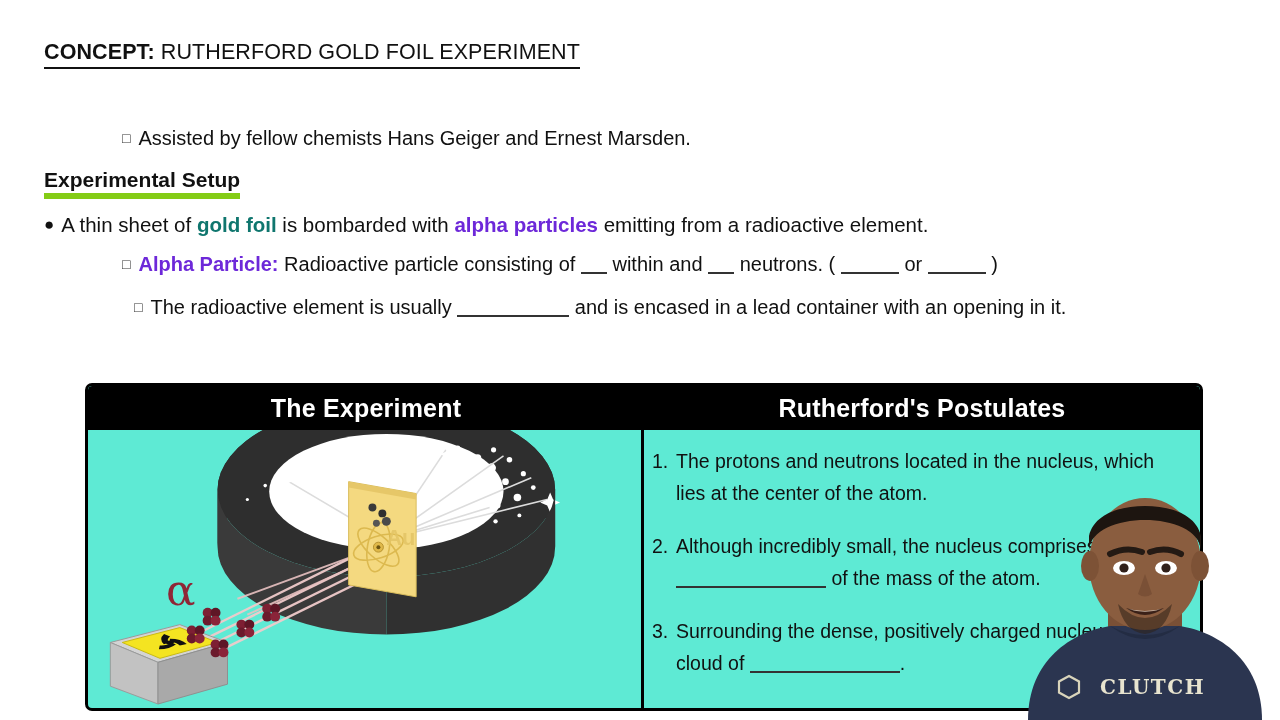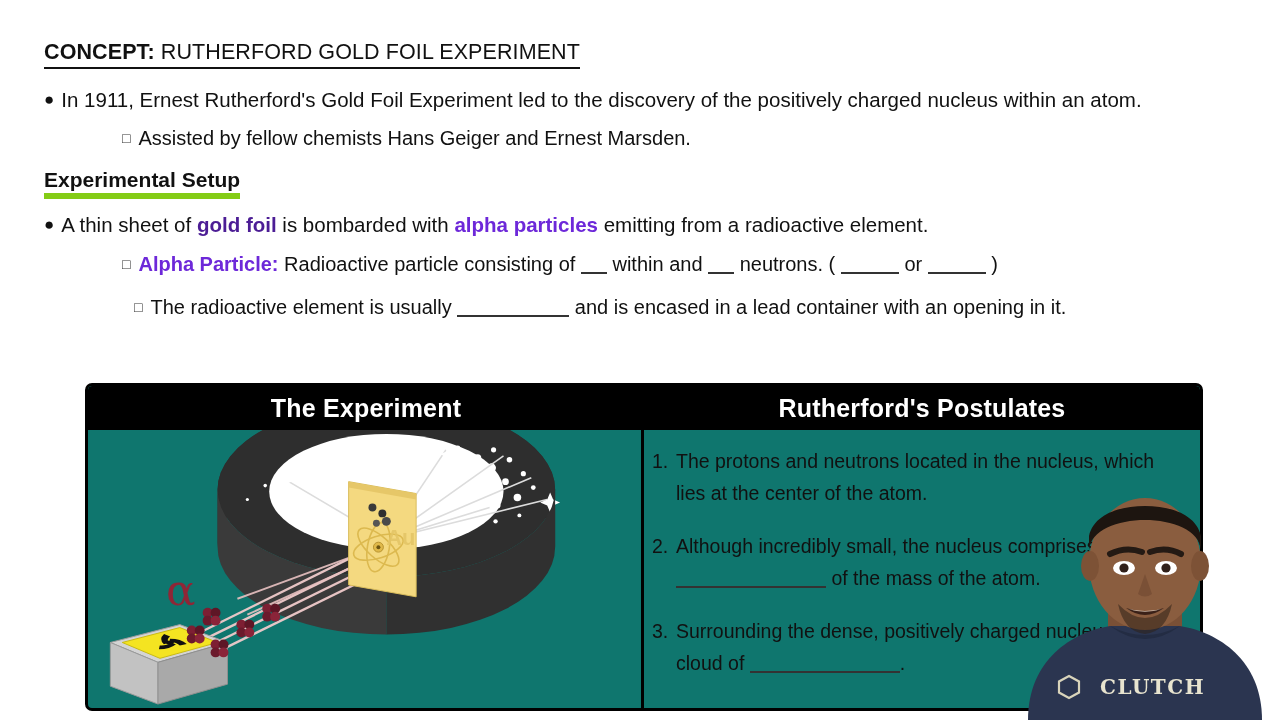"● In 1911, Ernest Rutherford's" div.bullet-l1 { html: <div> <span>●</span><span>In 1911, Ernest Rutherford's Gold Foil Experiment led to the discovery of the positively charged nucleus within an atom.</span> </div> -> none }
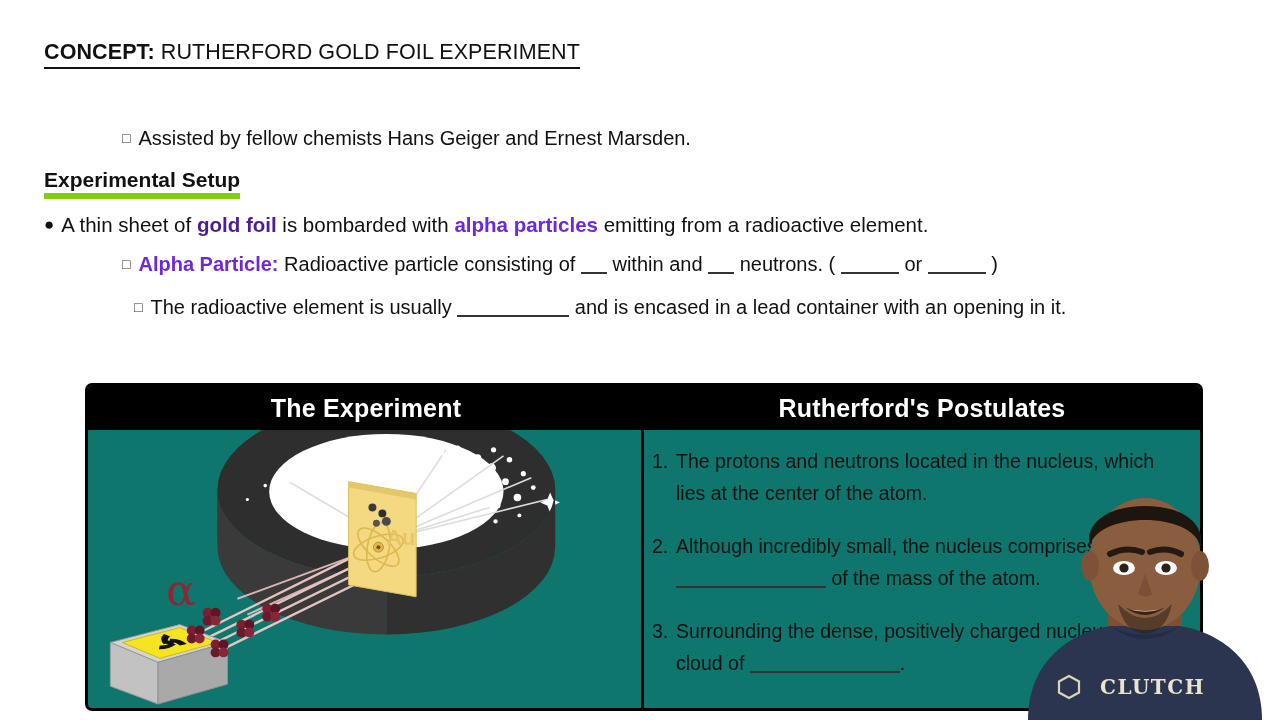"gold foil" .gold { color: #4c1d95 -> #0f766e }
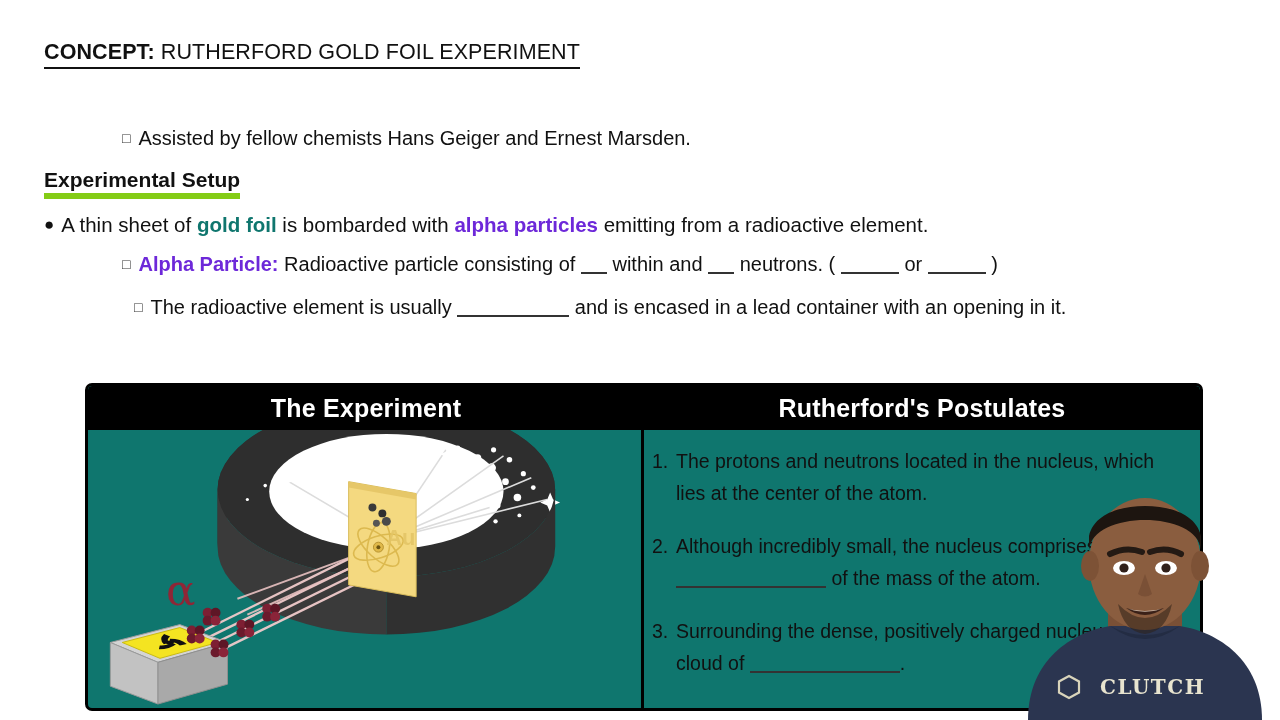"The Experiment" .table-box { background: #0f766e -> #5eead4 }
